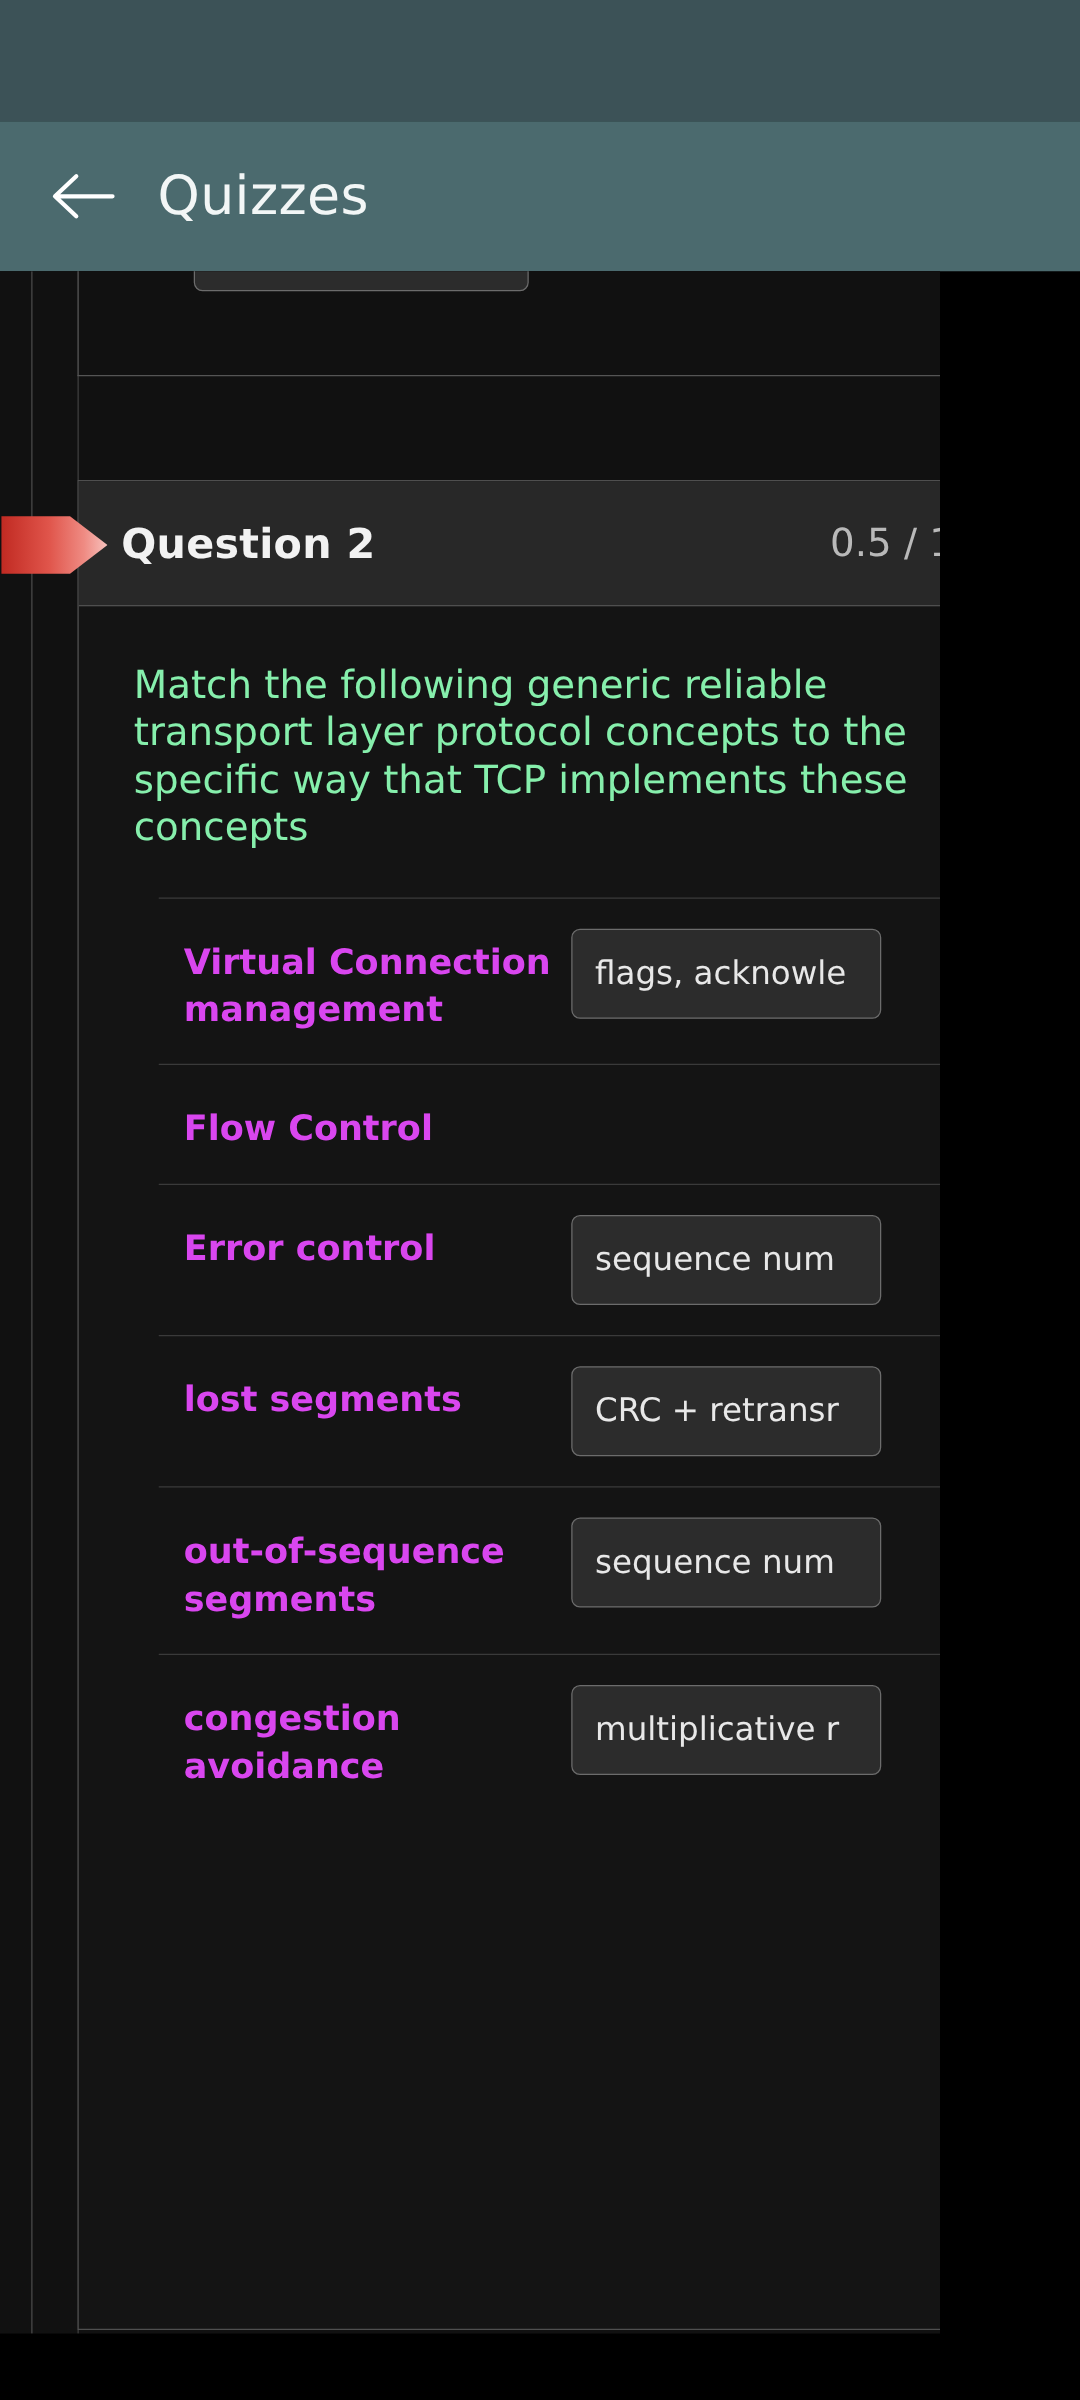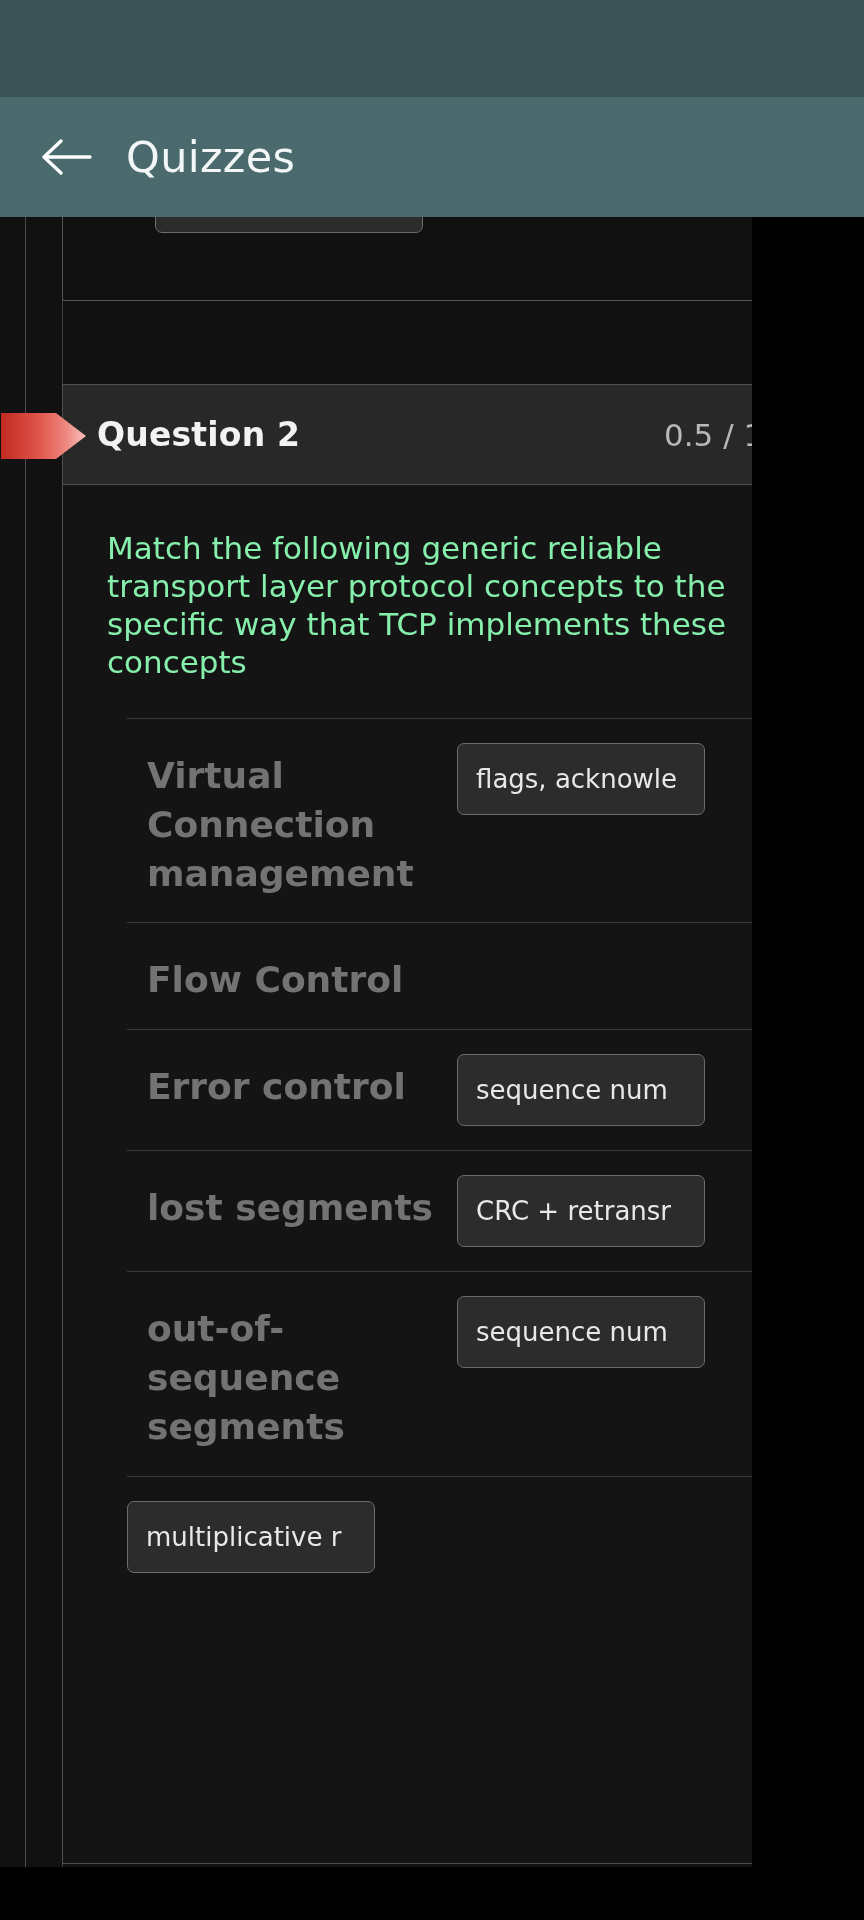"Virtual Connection management" .match-label { color: #737373 -> #d946ef; font-size: 36px -> 28px }
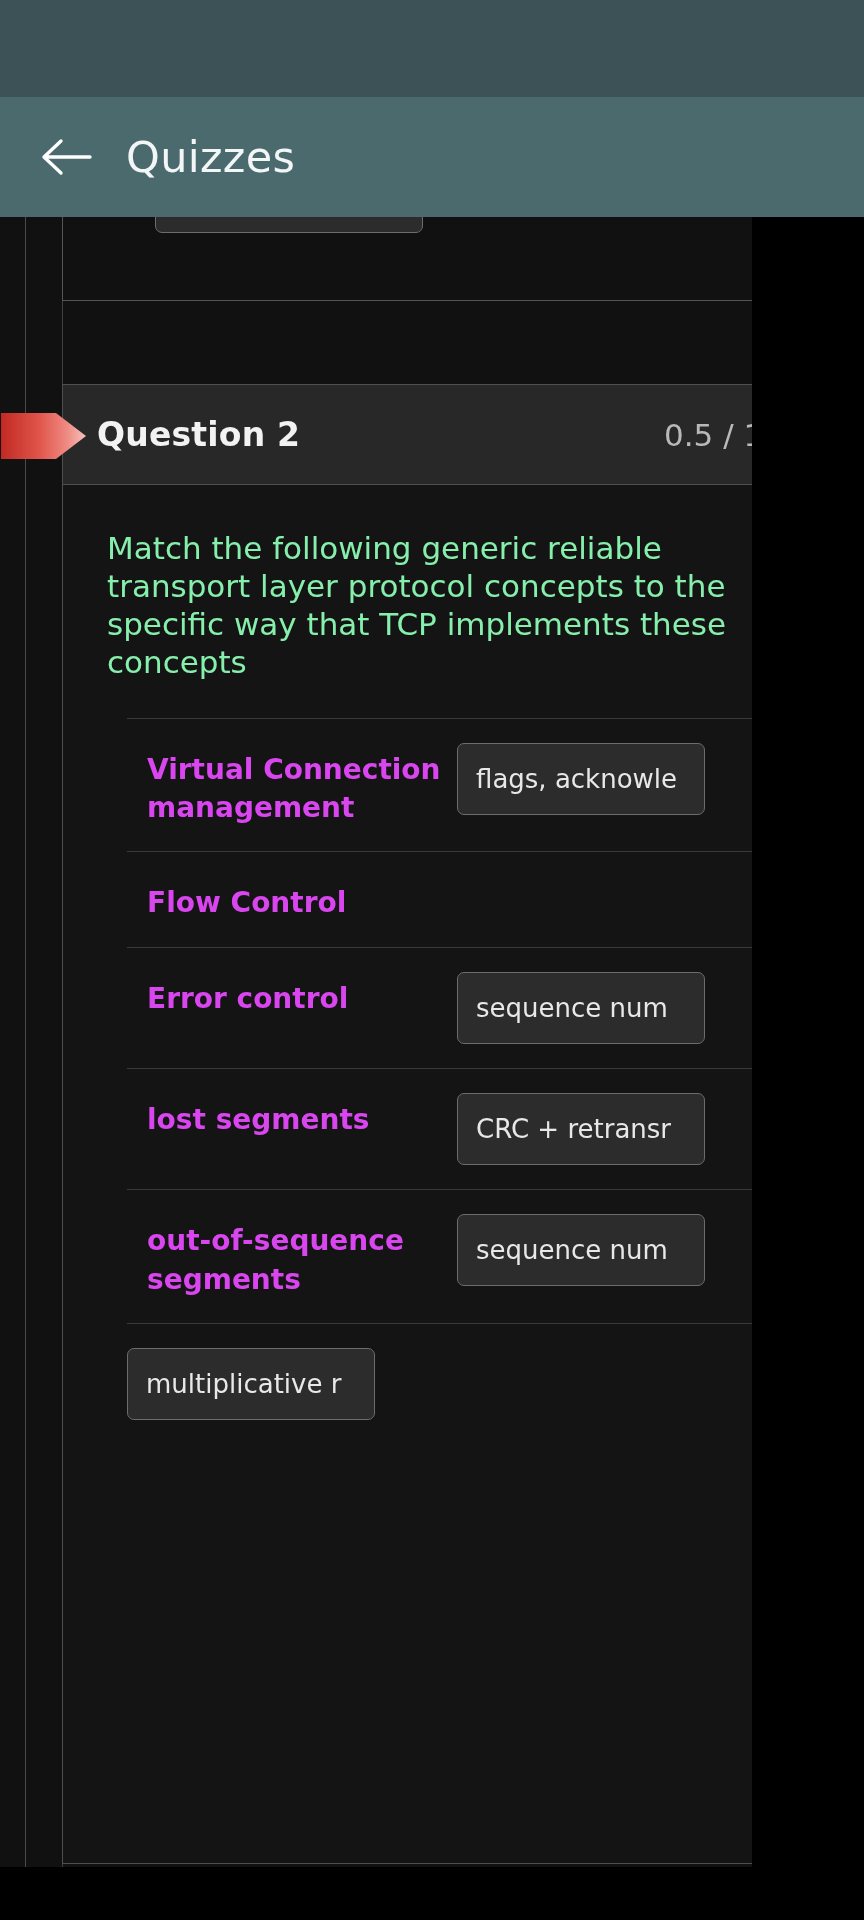"congestion avoidance" div.match-label { html: none -> <div>congestion avoidance</div> }
